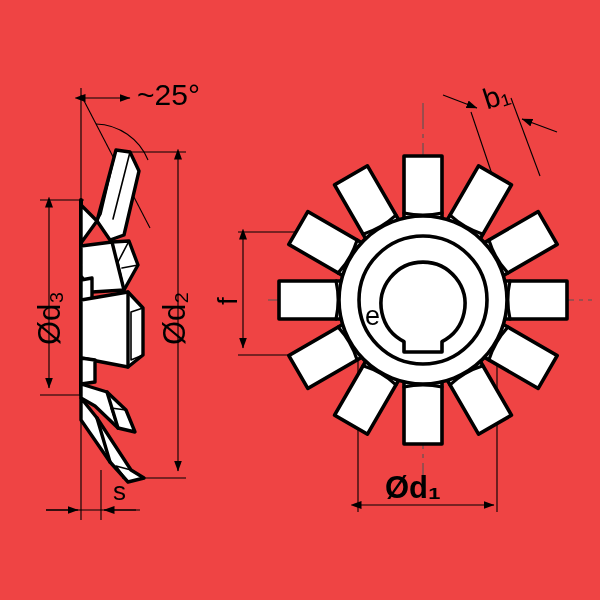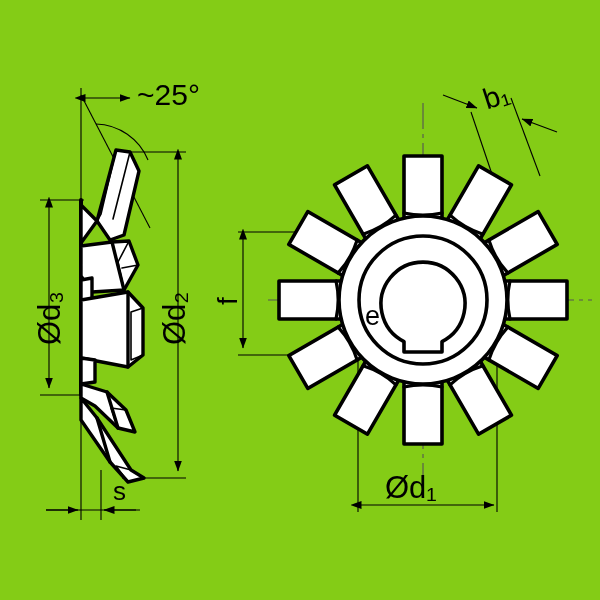"~25°" #stage { background: #84cc16 -> #ef4444 }
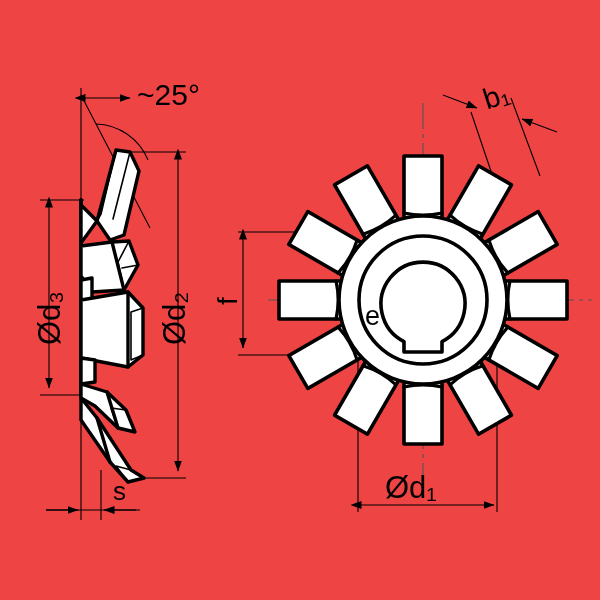"Ød₁" div.lbl { font-weight: none -> bold }
